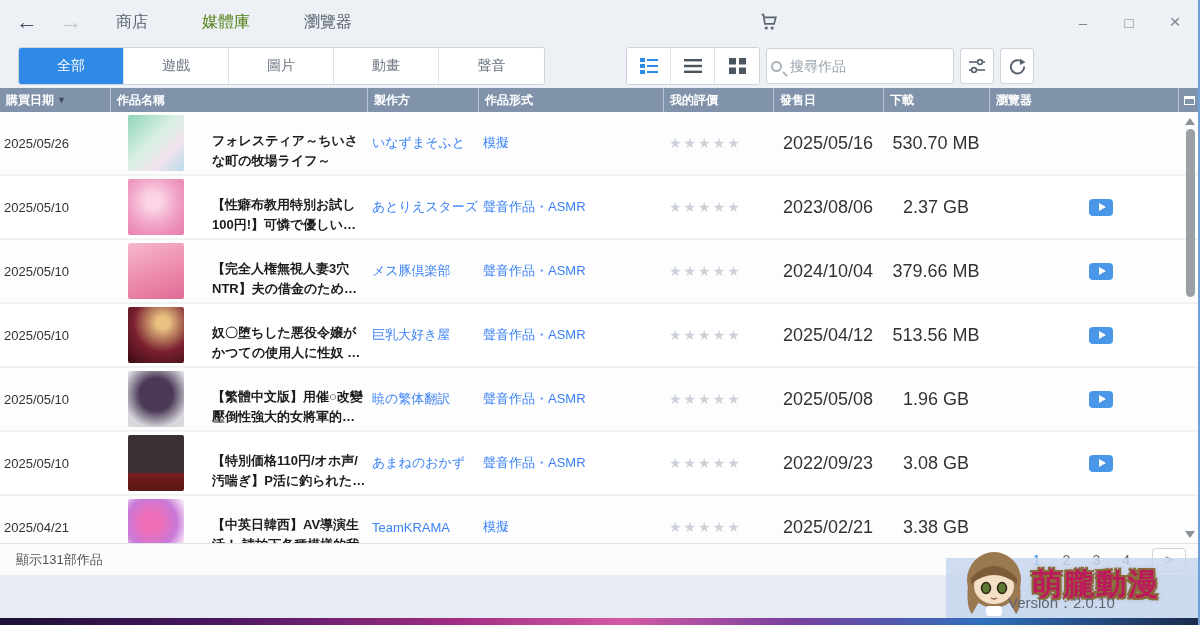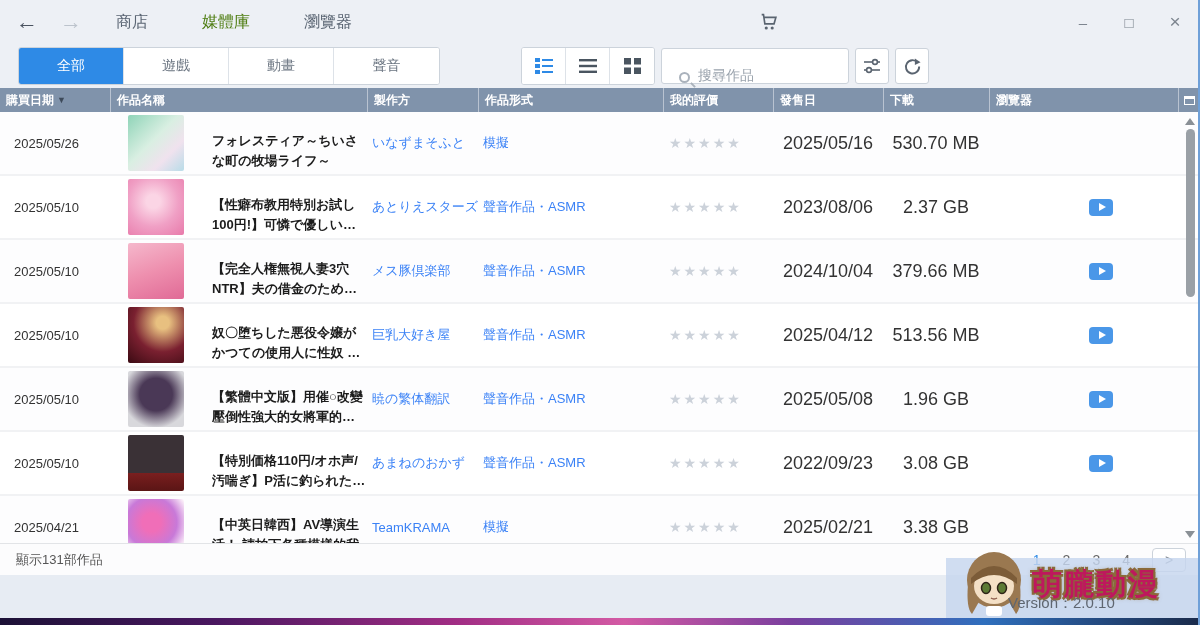"圖片" div.seg { html: none -> <div>圖片</div> }
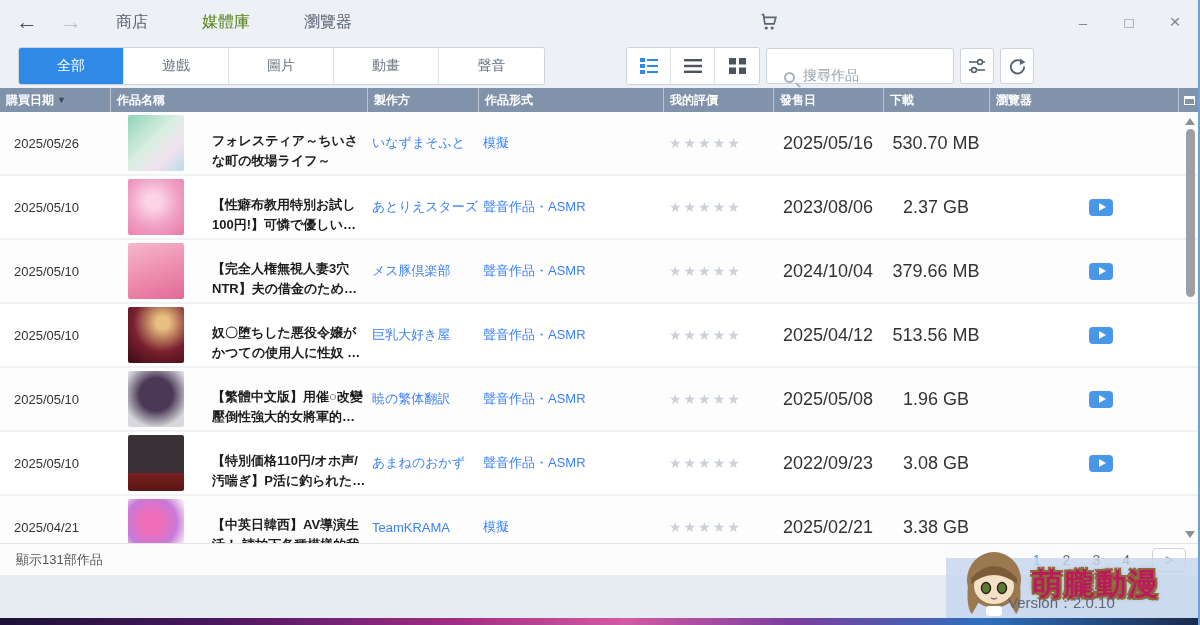"搜尋作品" .searchbox { align-items: flex-end -> center; padding: 0 17px -> 0 4px }
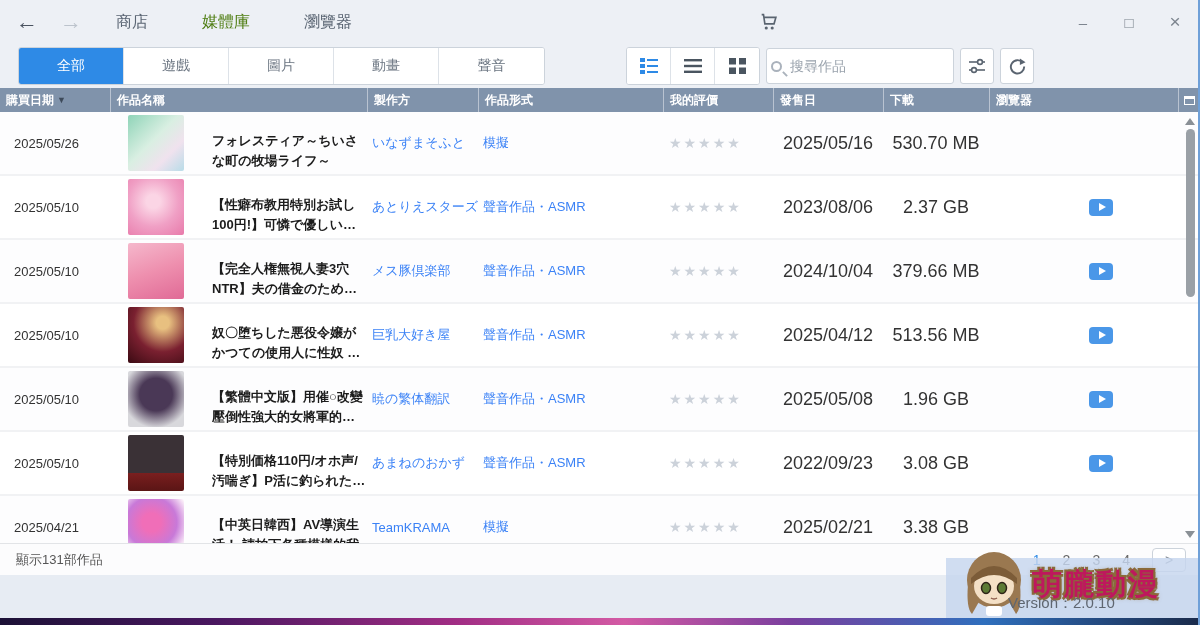"2025/05/26" .td-date { padding-left: 14px -> 4px }
